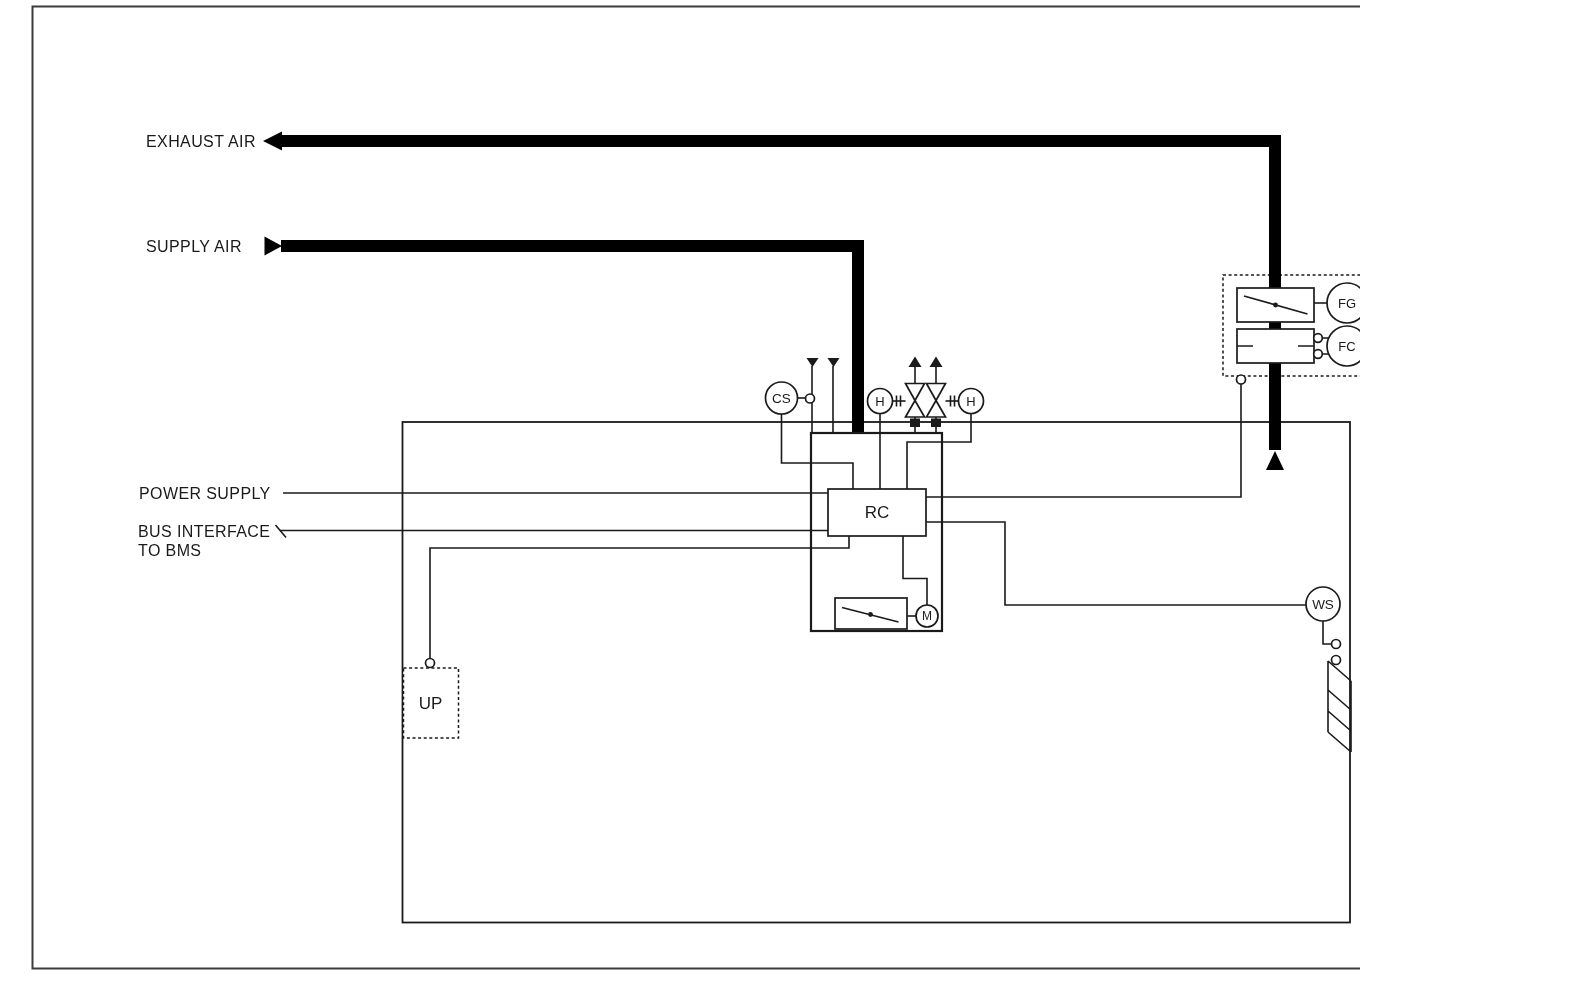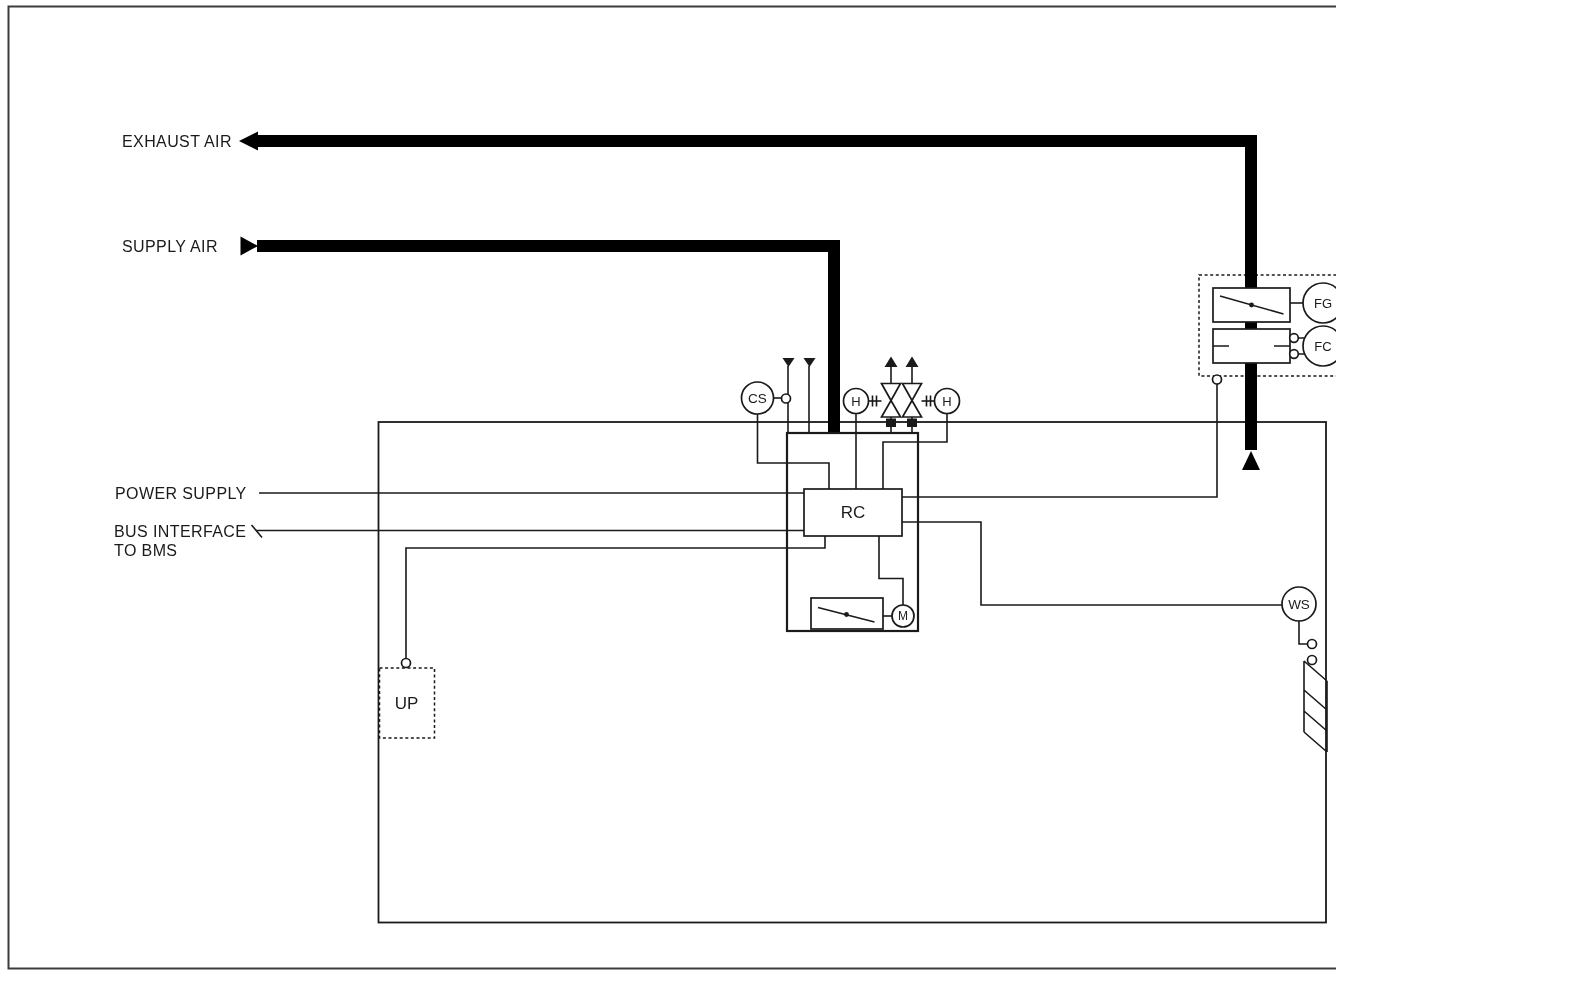"EXHAUST AIR" .stage { padding-left: none -> 24px }
